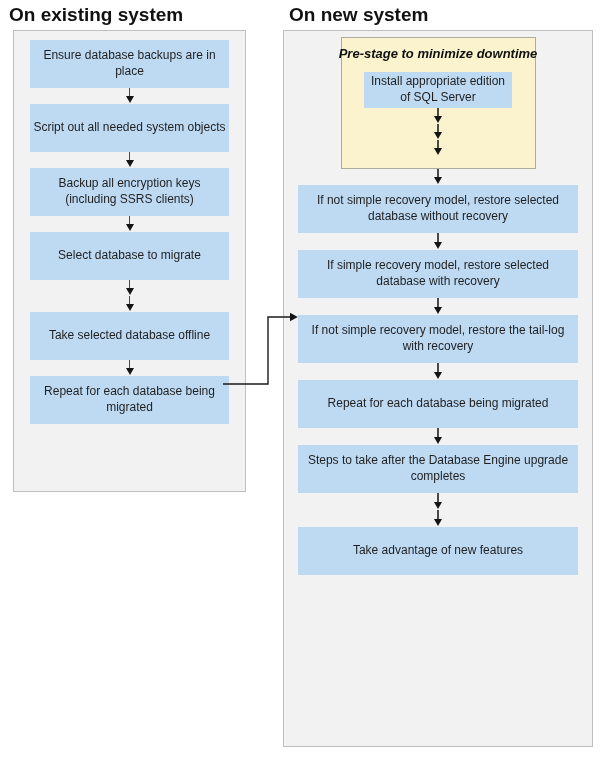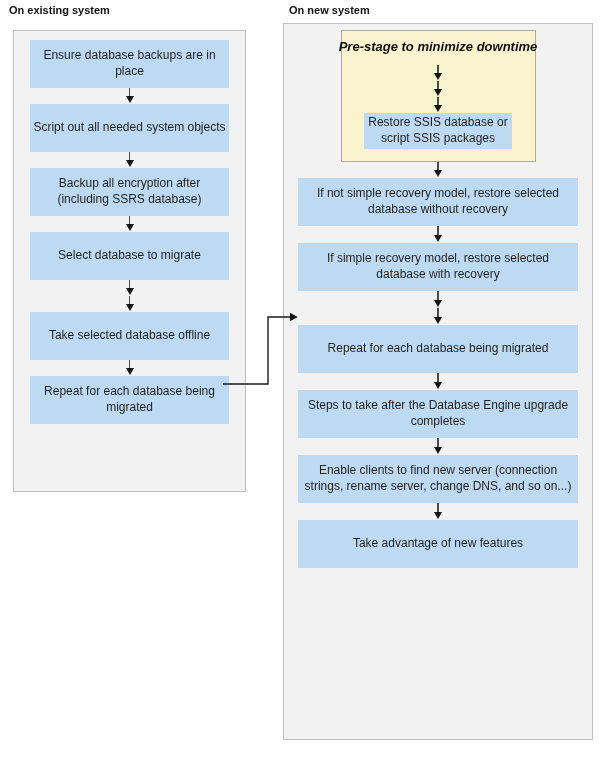"On existing system" .col-title { font-size: 11px -> 19px }
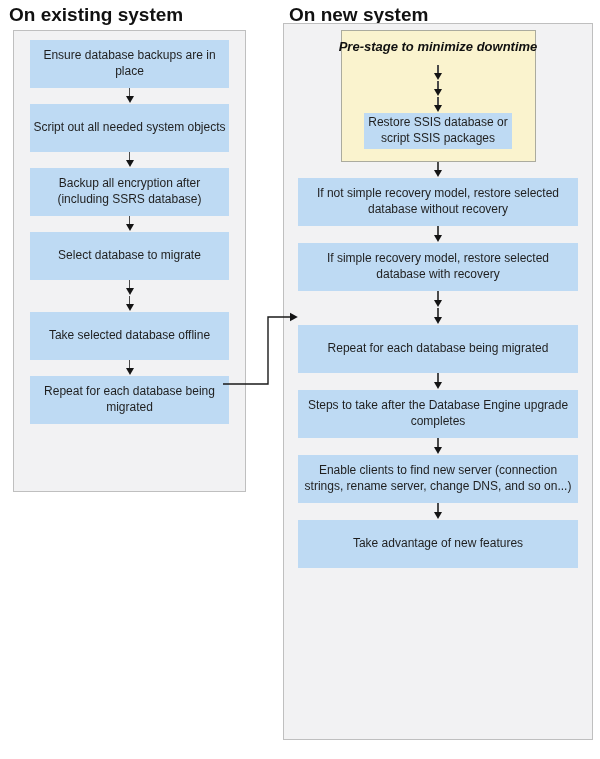"Pre-stage to minimize downtime" #right-panel { top: 23px -> 30px }
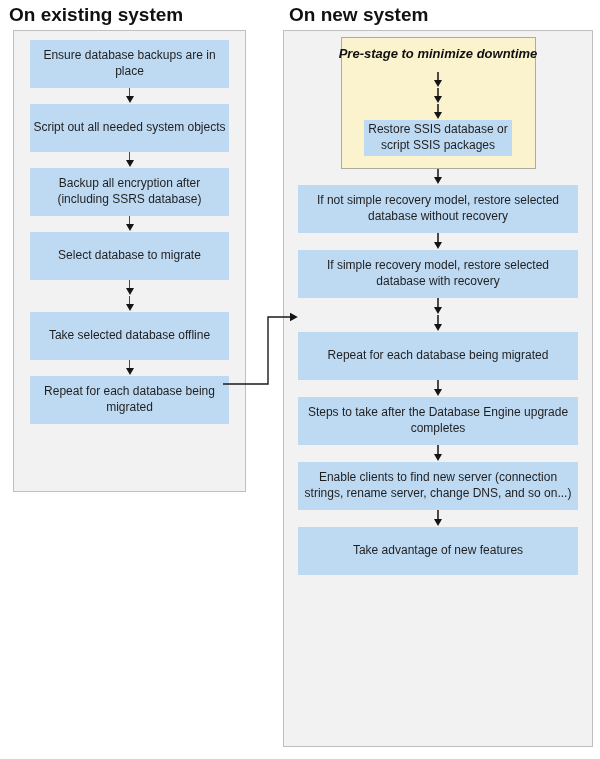"Install appropriate edition of SQL" div.node { html: none -> <div>Install appropriate edition of SQL Server</div> }
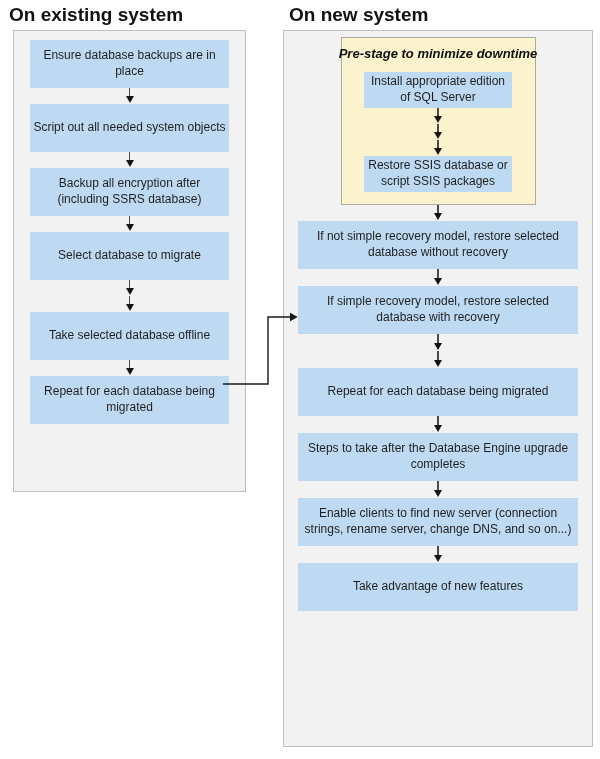"Restore SSIS database or script" div.node { html: <div>Restore SSIS database or script SSIS packages</div> -> none }
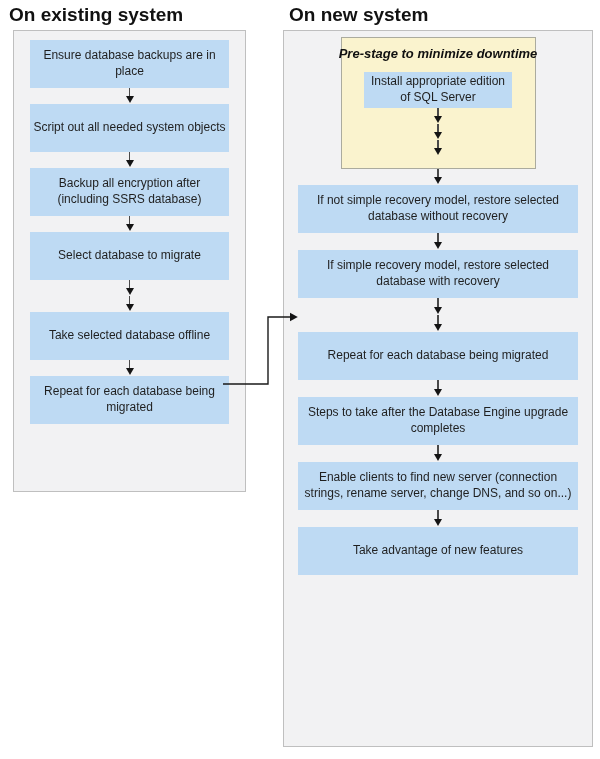"Backup all encryption after (including" div.node { text: after (including SSRS database -> keys (including SSRS clients }
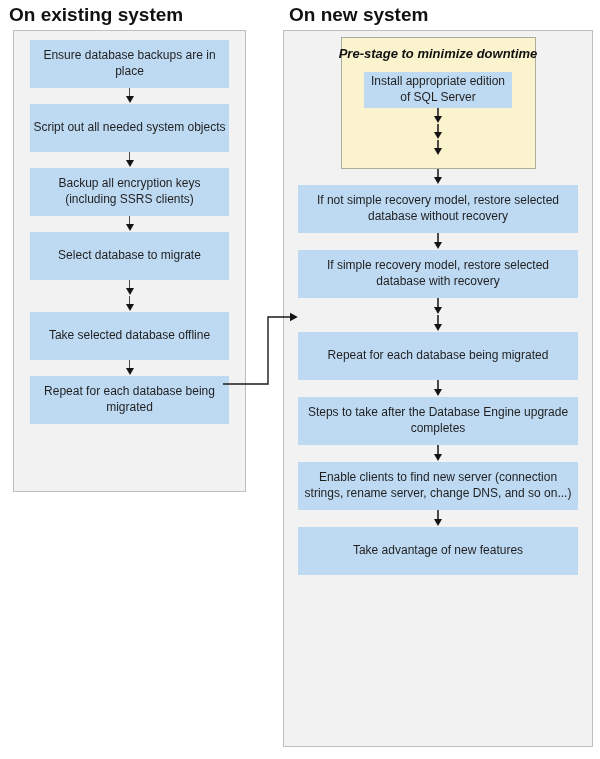"If not simple recovery model, restore the" div.node { html: none -> <div>If not simple recovery model, restore the tail-log with recovery</div> }
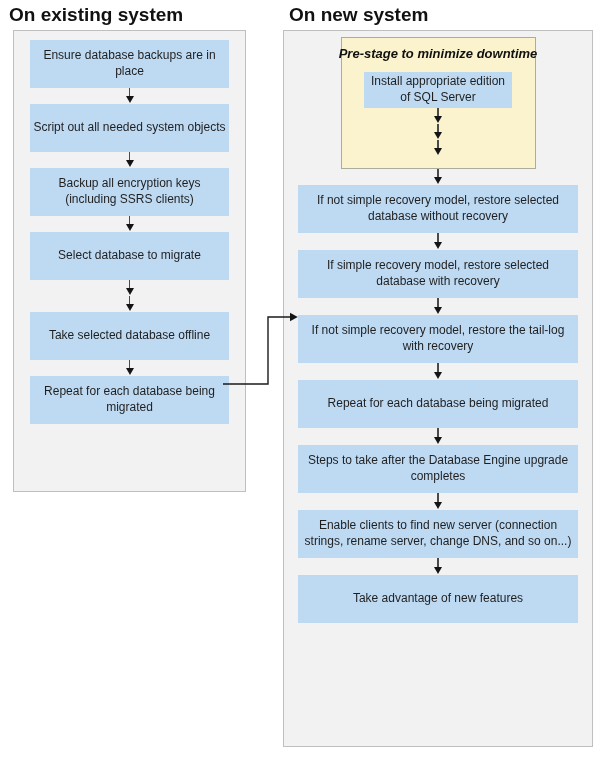"Enable clients to find new" div.node { html: <div>Enable clients to find new server (connection strings, rename server, change DNS, and so on...)</div> -> none }
